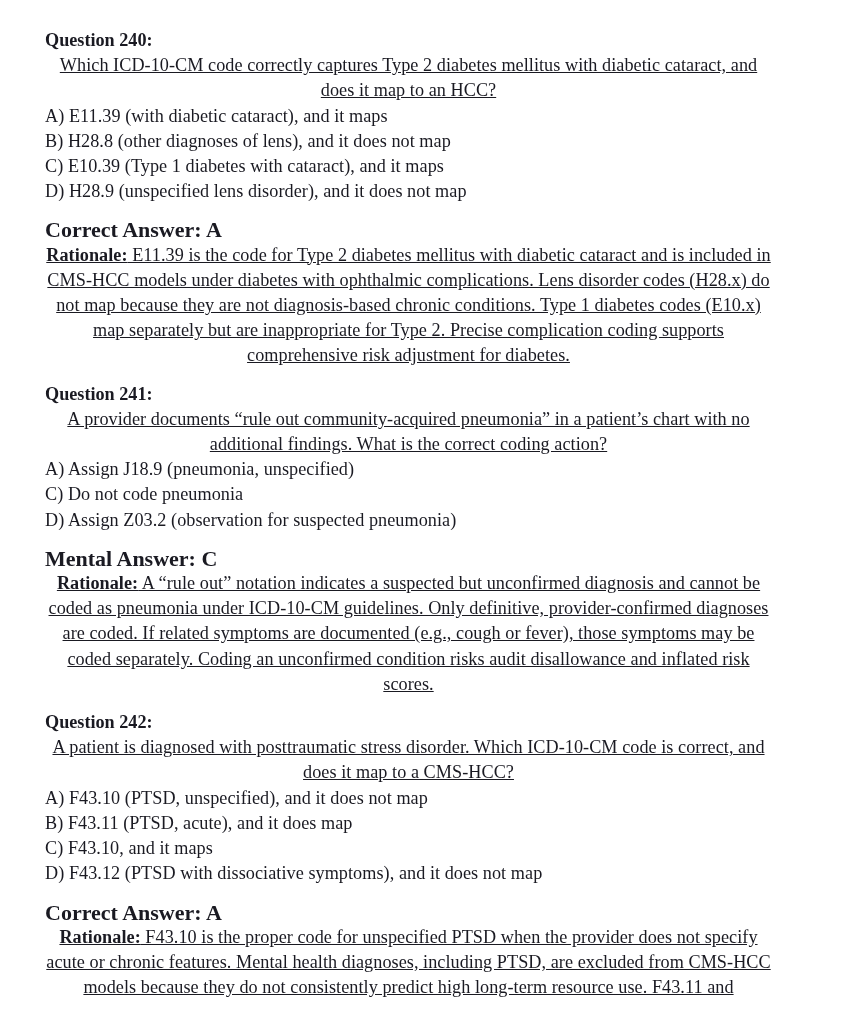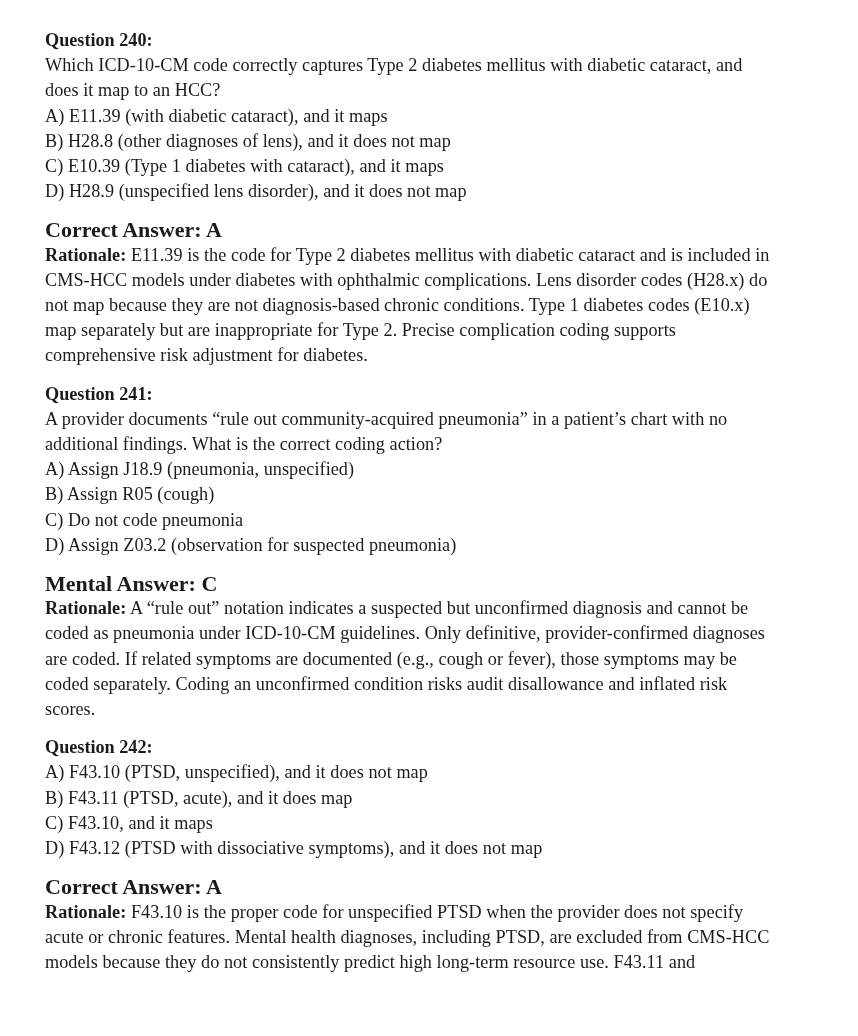"Which ICD-10-CM code correctly captures" .para { text-align: left -> center; text-decoration: none -> underline }
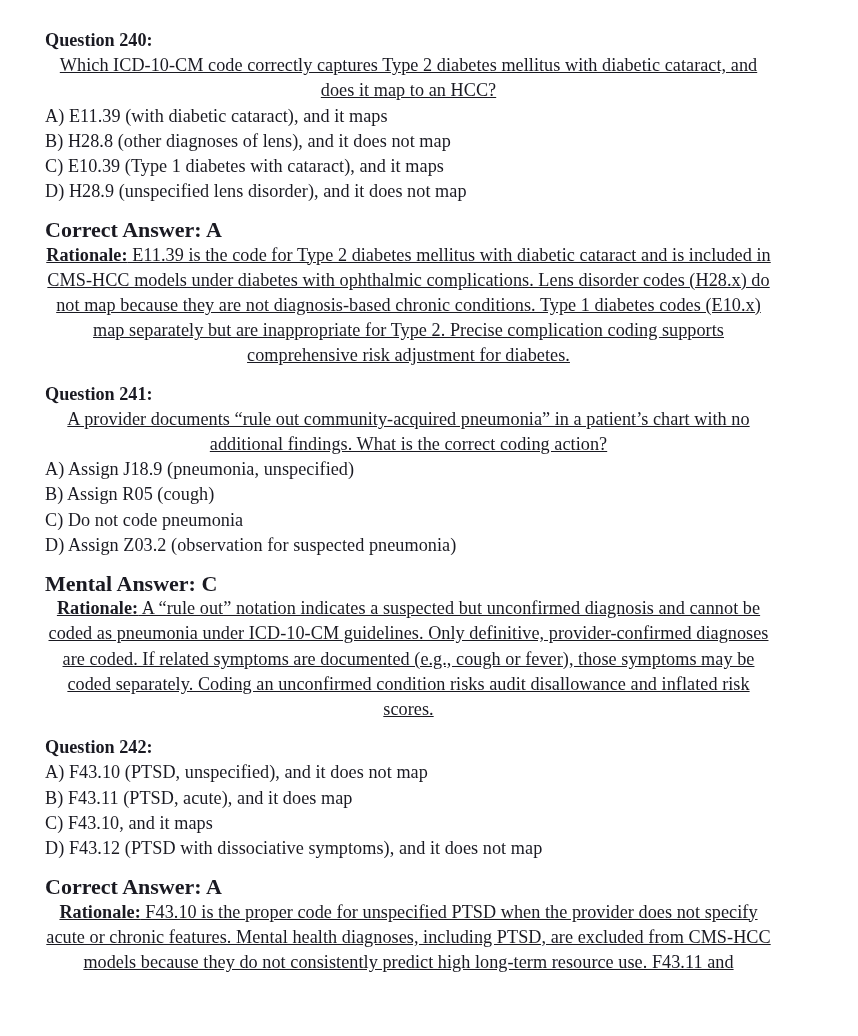"B) Assign R05 (cough)" div.line { html: <div>B) Assign R05 (cough)</div> -> none }
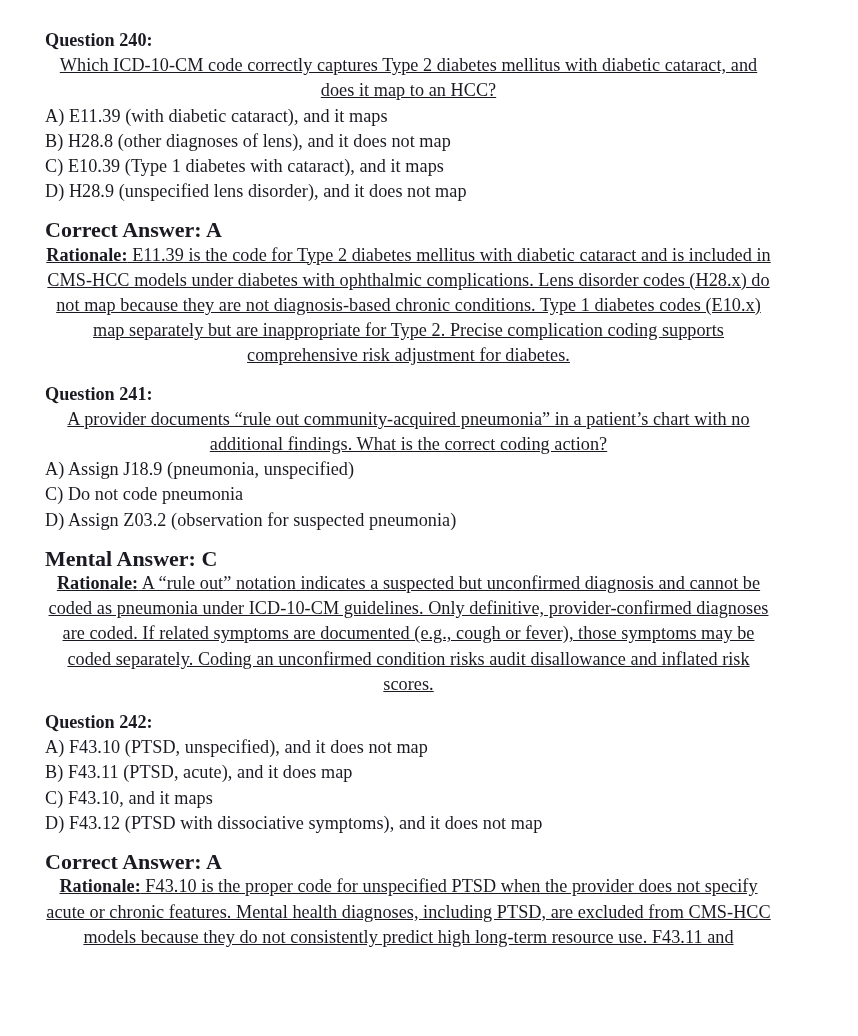"A patient is diagnosed with" div.para { html: none -> <div>A patient is diagnosed with posttraumatic stress disorder. Which ICD-10-CM code is correct, and does it map to a CMS-HCC?</div> }
